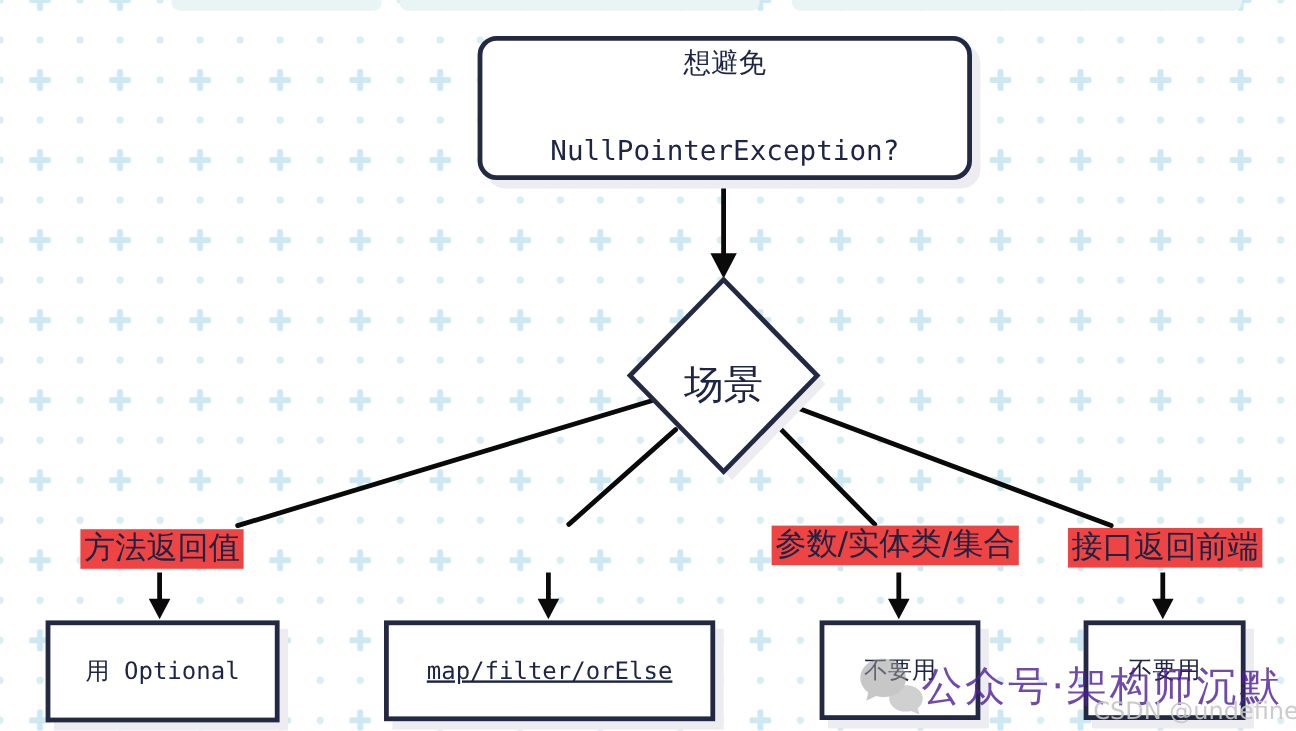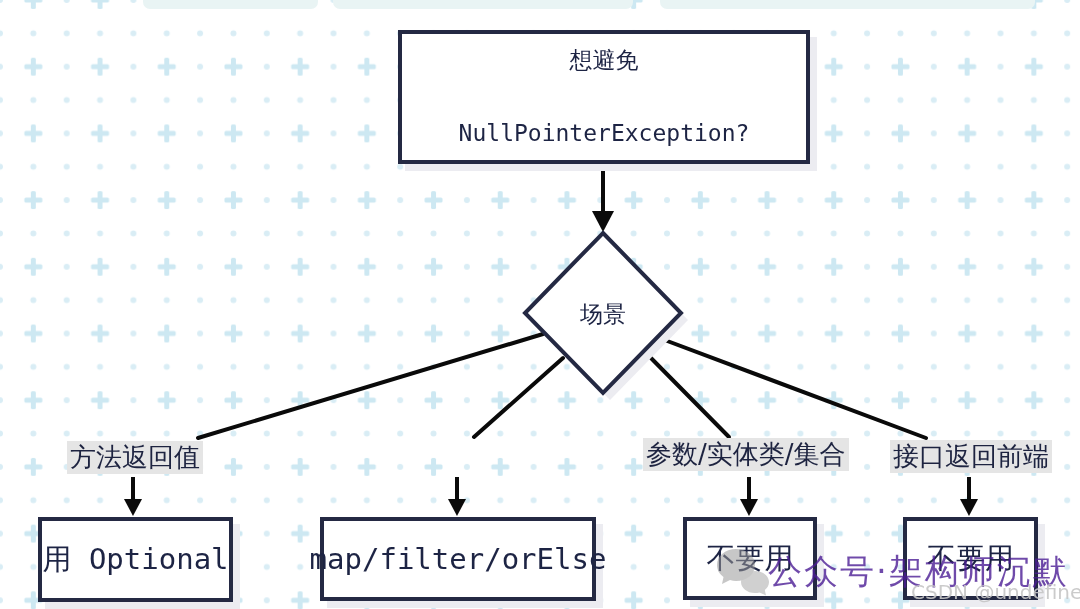"想避免" .root-node { border-radius: none -> 16px; height: 134px -> 120px }
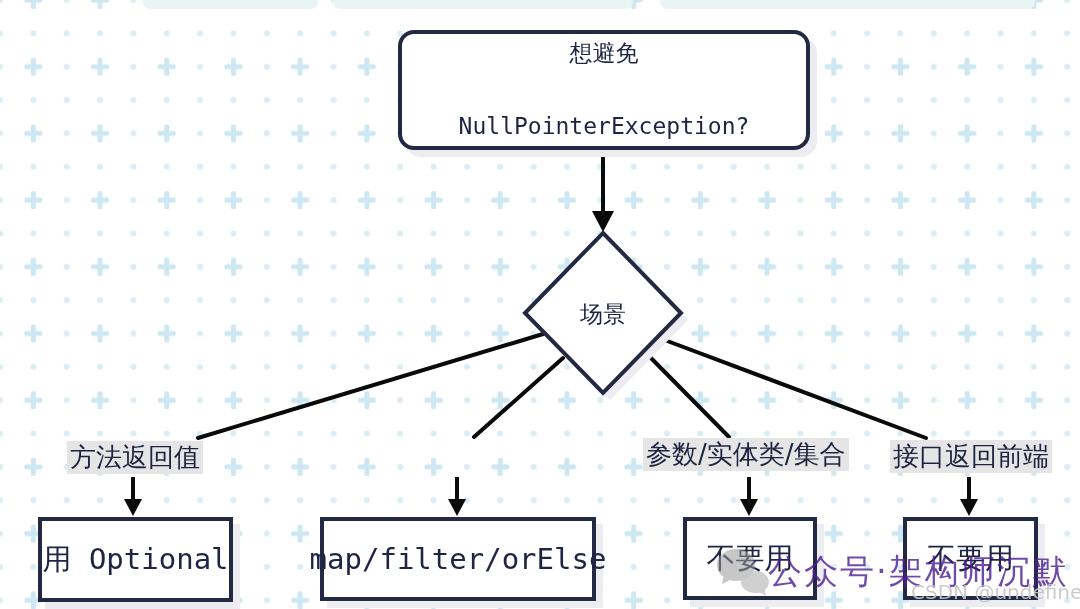"场景" .diamond-label { font-size: 23px -> 33px }
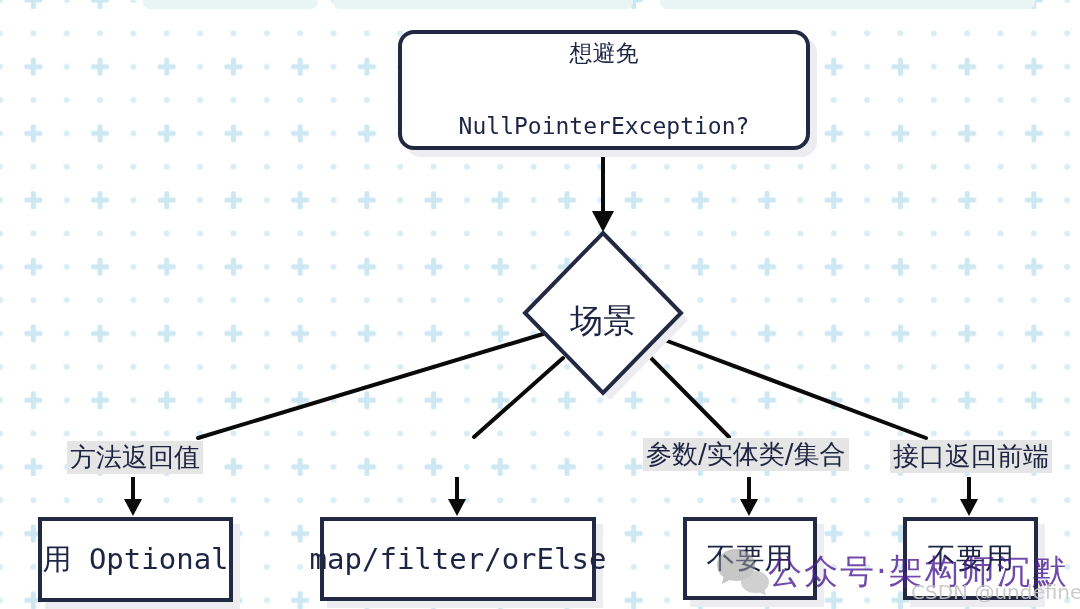"方法返回值" .branch-label { background: #e5e5e5 -> #ef4444 }
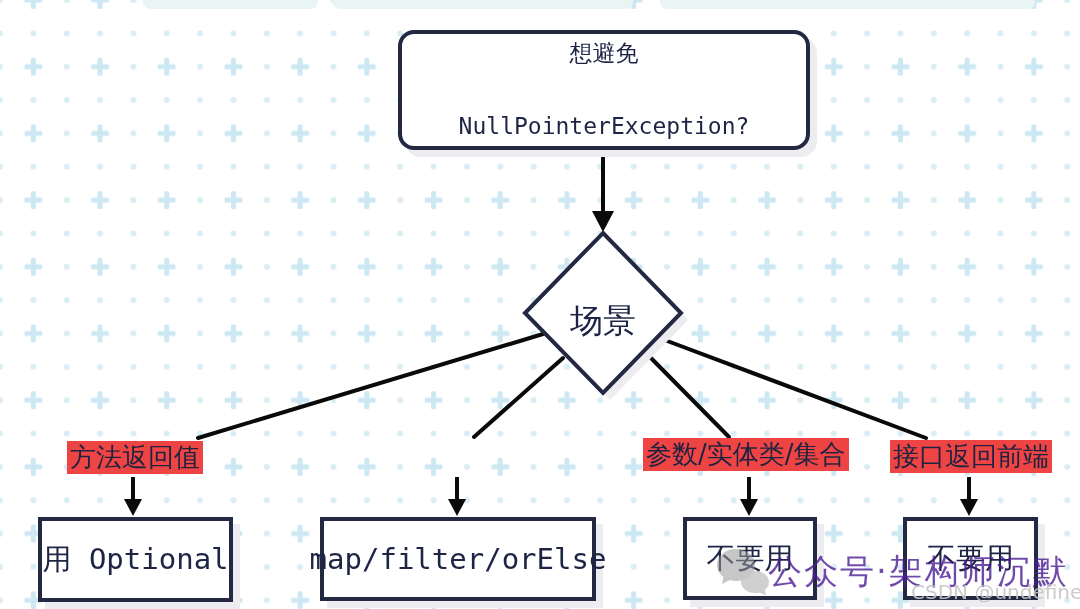"用 Optional" .leaf { font-size: 29px -> 20px }
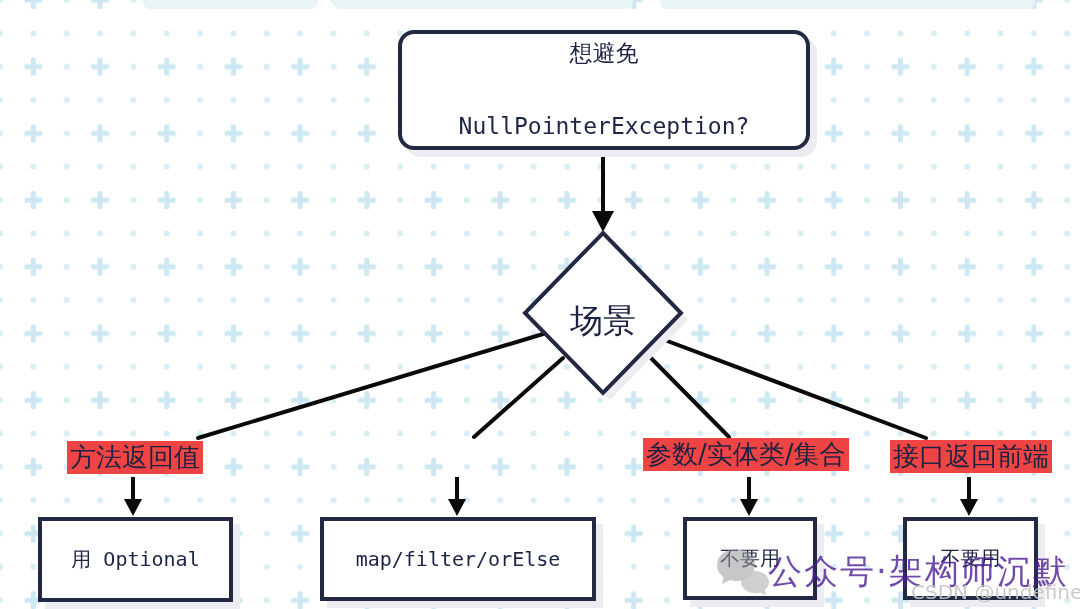"map/filter/orElse" .leaf-2 { text-decoration: none -> underline }
